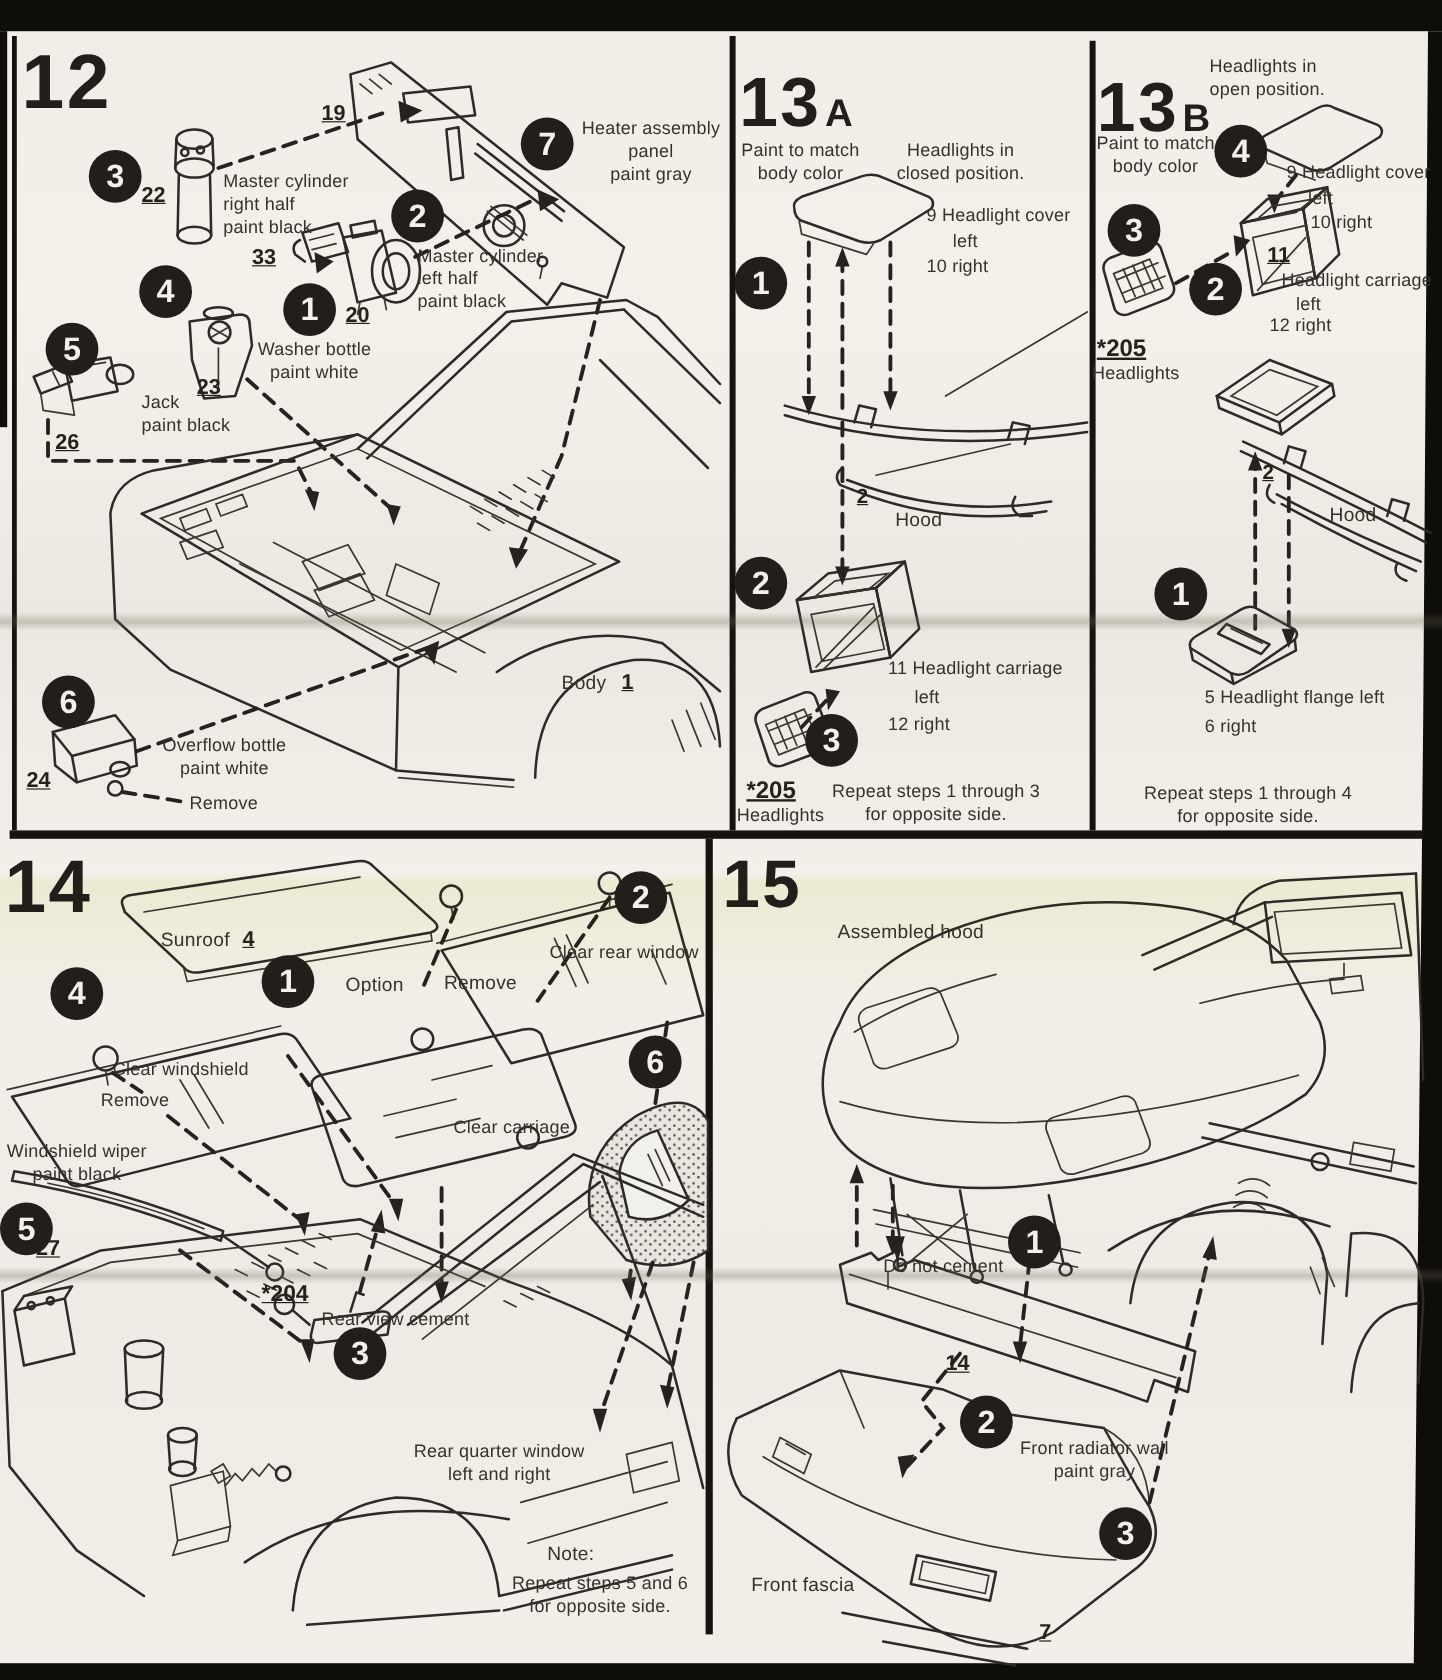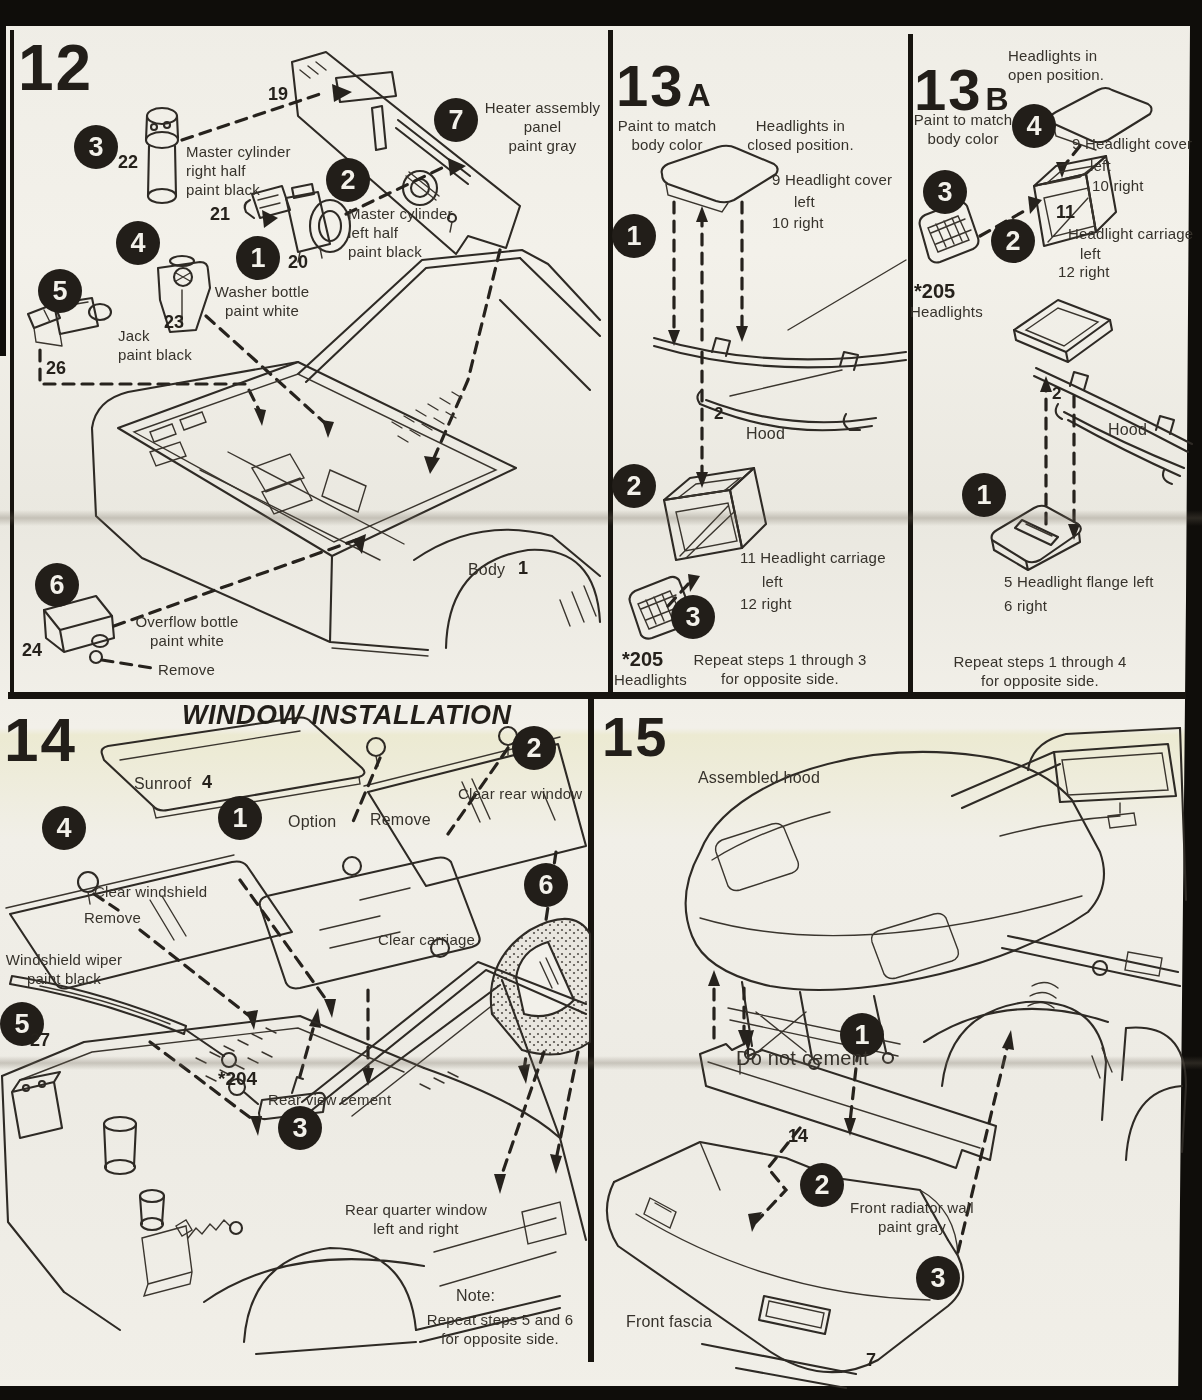"19" .num { text-decoration: none -> underline }
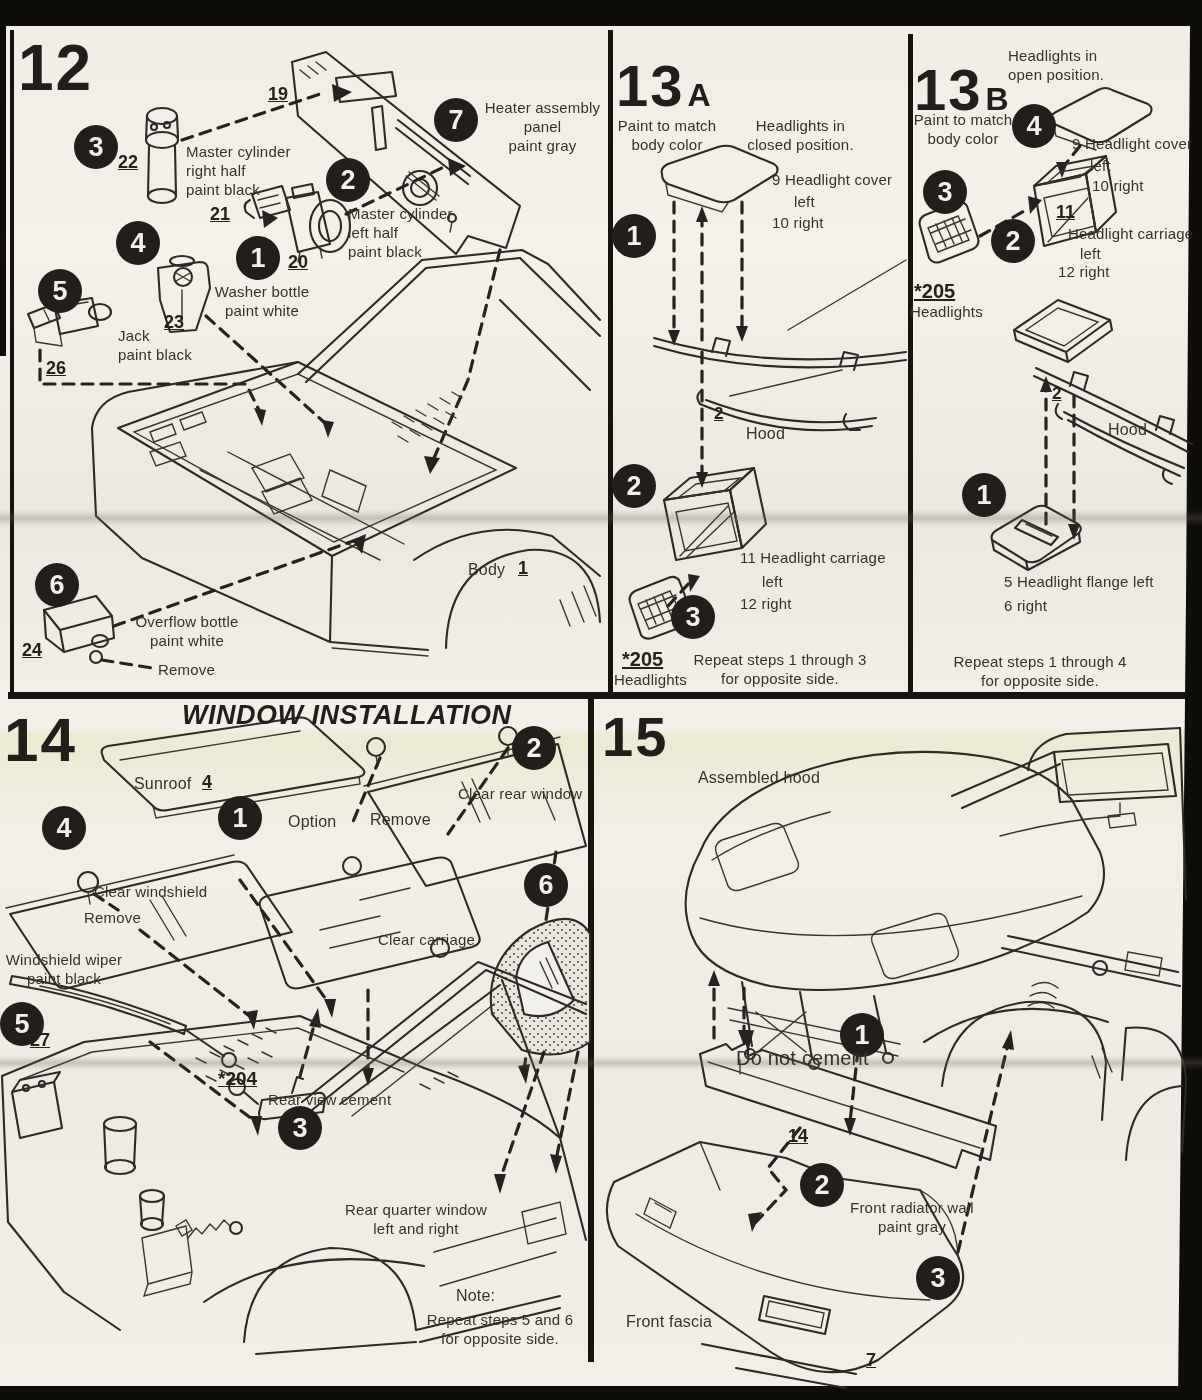"21" div.num { text: 21 -> 33 }
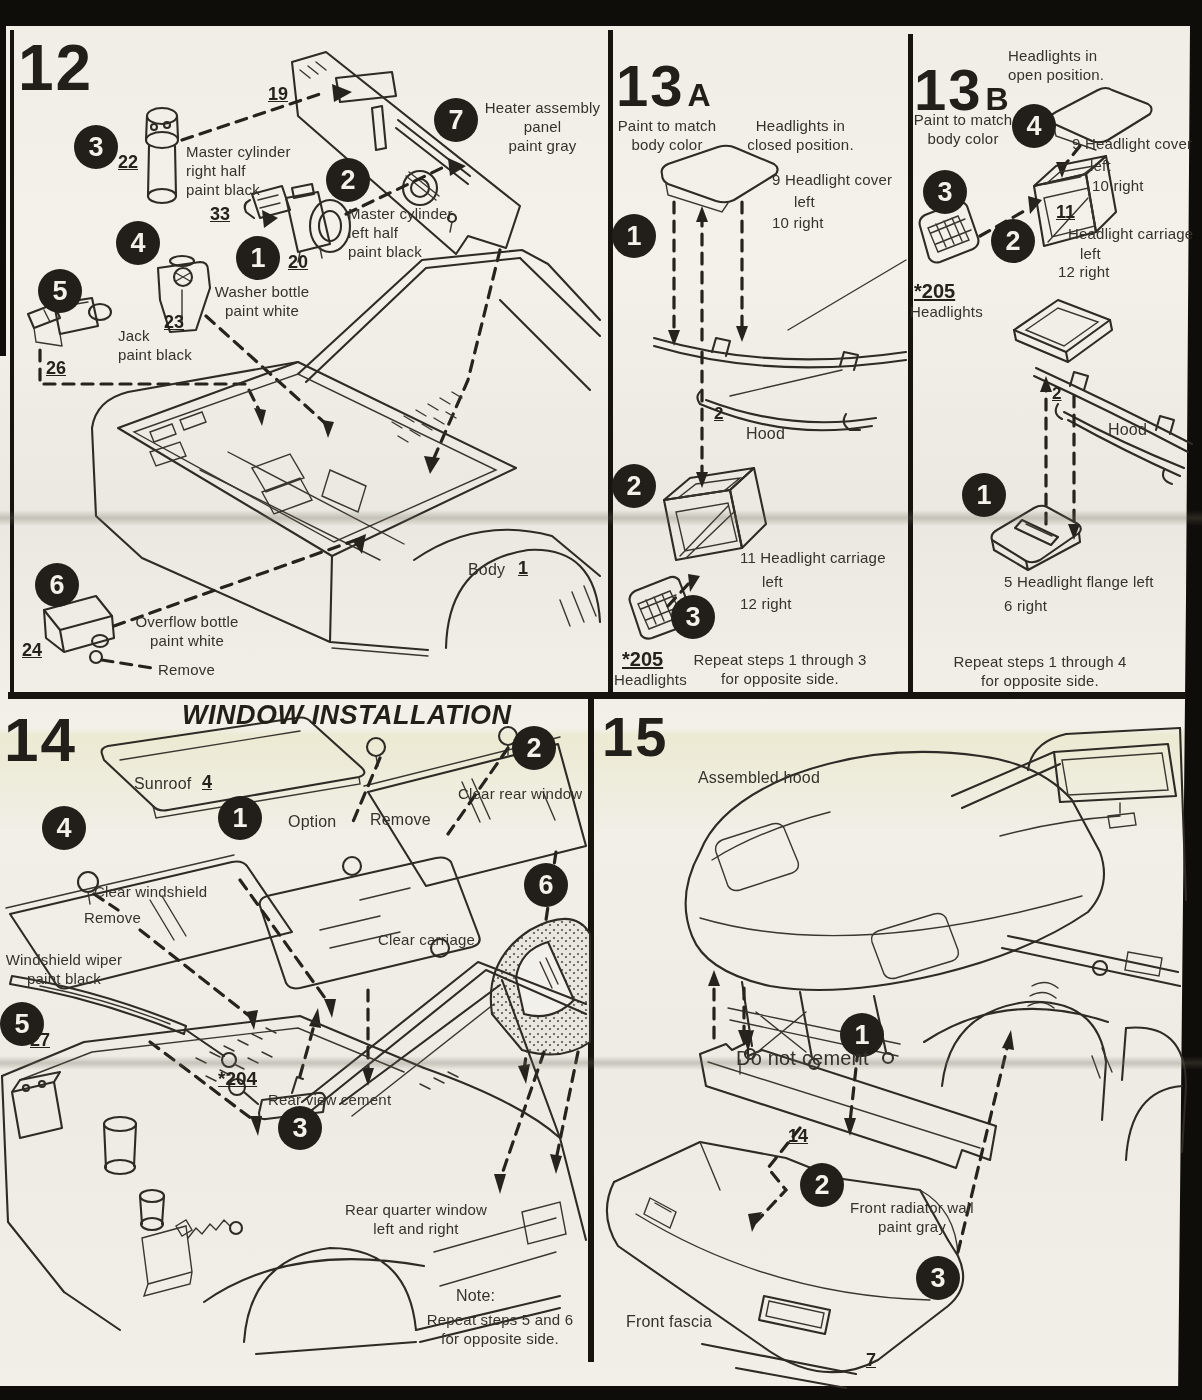"WINDOW INSTALLATION" div.title { html: <div>WINDOW INSTALLATION</div> -> none }
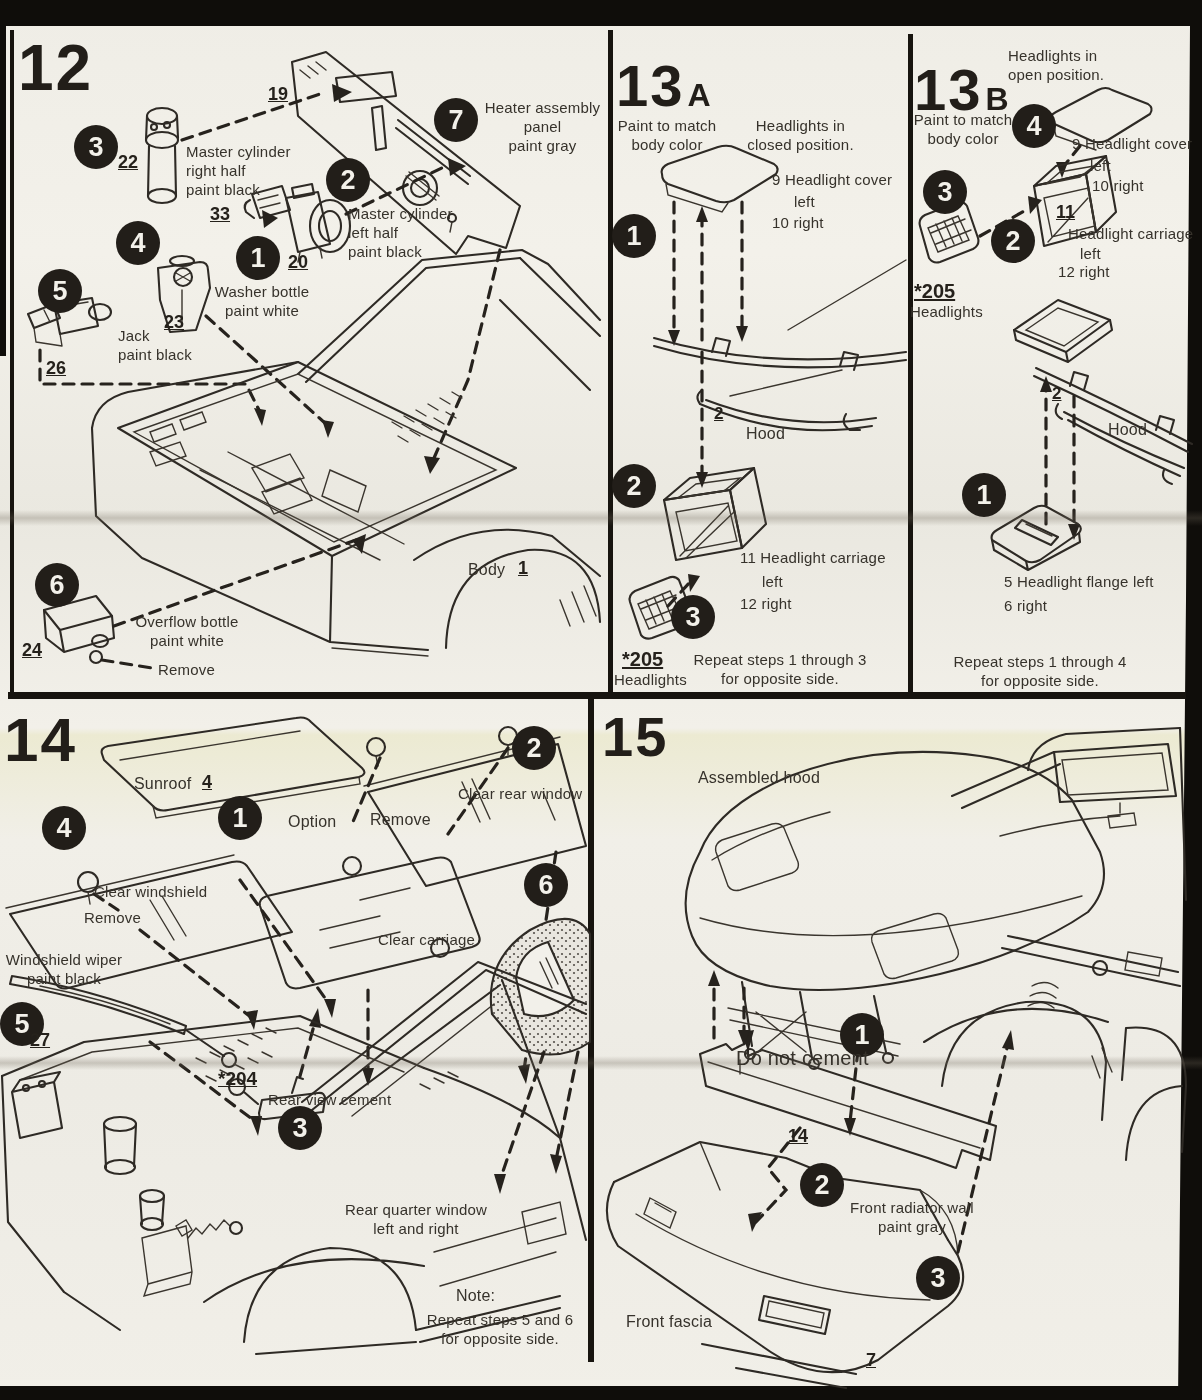"Do not cement" div.lbl { font-size: 20px -> 15px }
